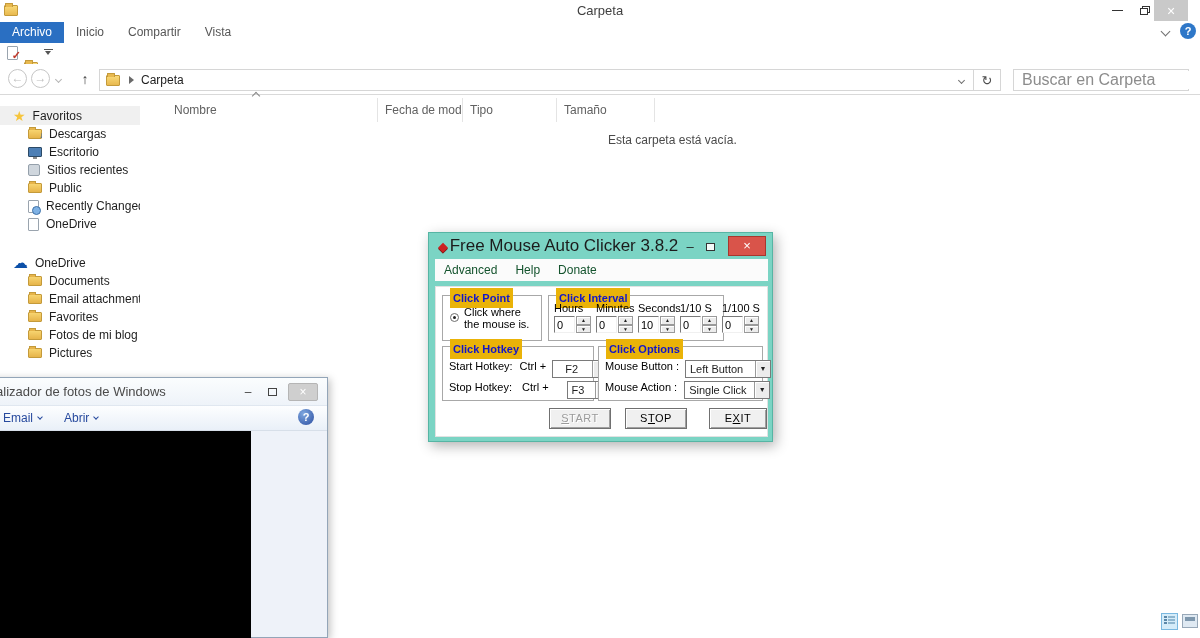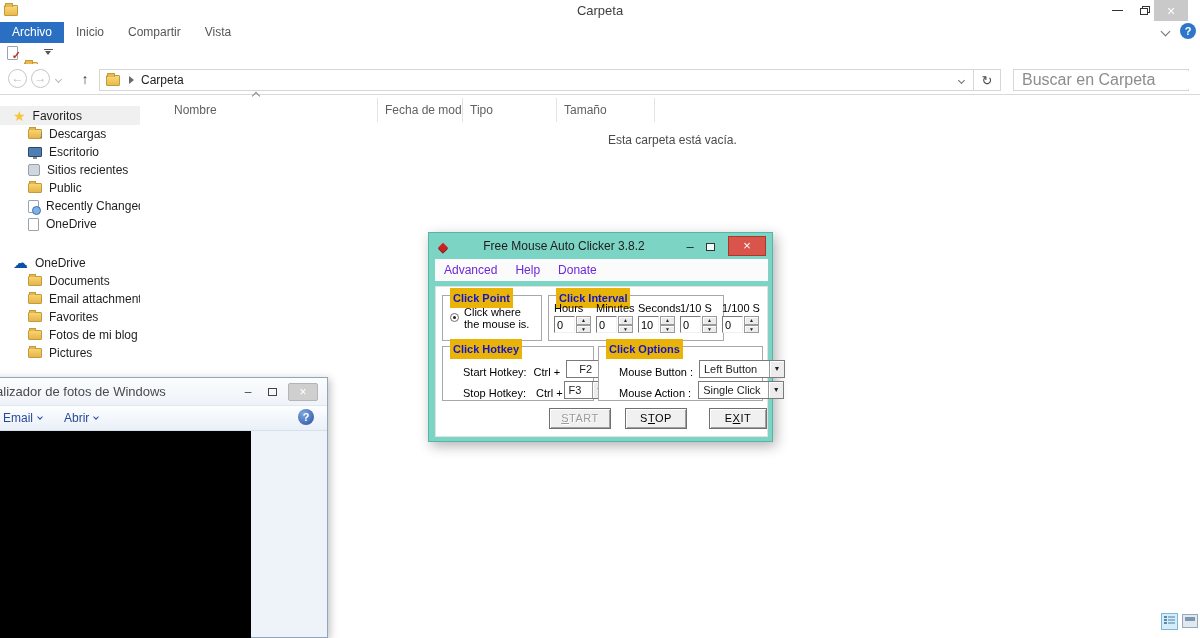"Free Mouse Auto Clicker 3.8.2" #ac-title { font-size: 12px -> 17px }
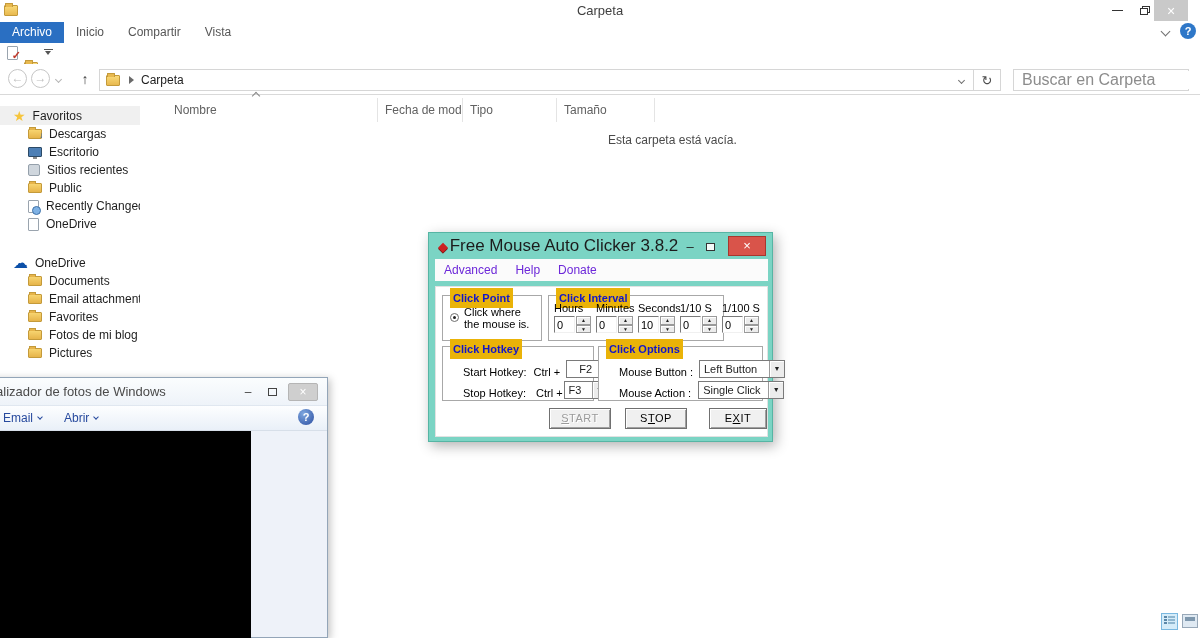"Advanced" .ac-menu { color: #6d28d9 -> #14532d }
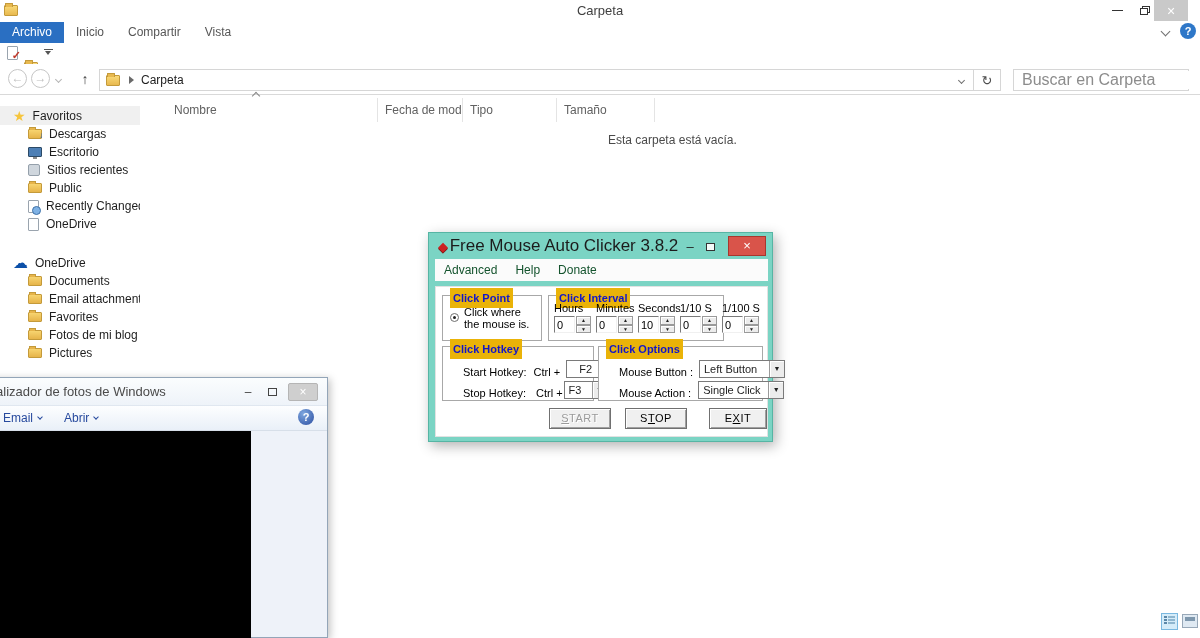"Start Hotkey:" .hk-row { align-items: flex-end -> flex-start; left: 20px -> 6px }
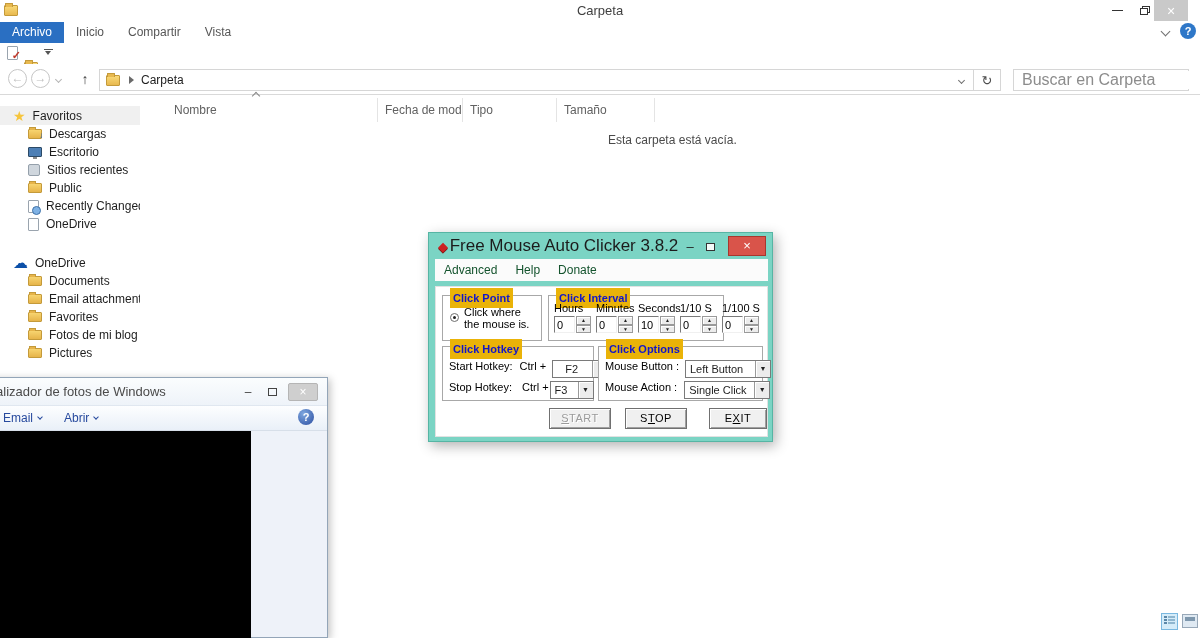"F3" div.combo { margin-left: 1px -> 18px }
